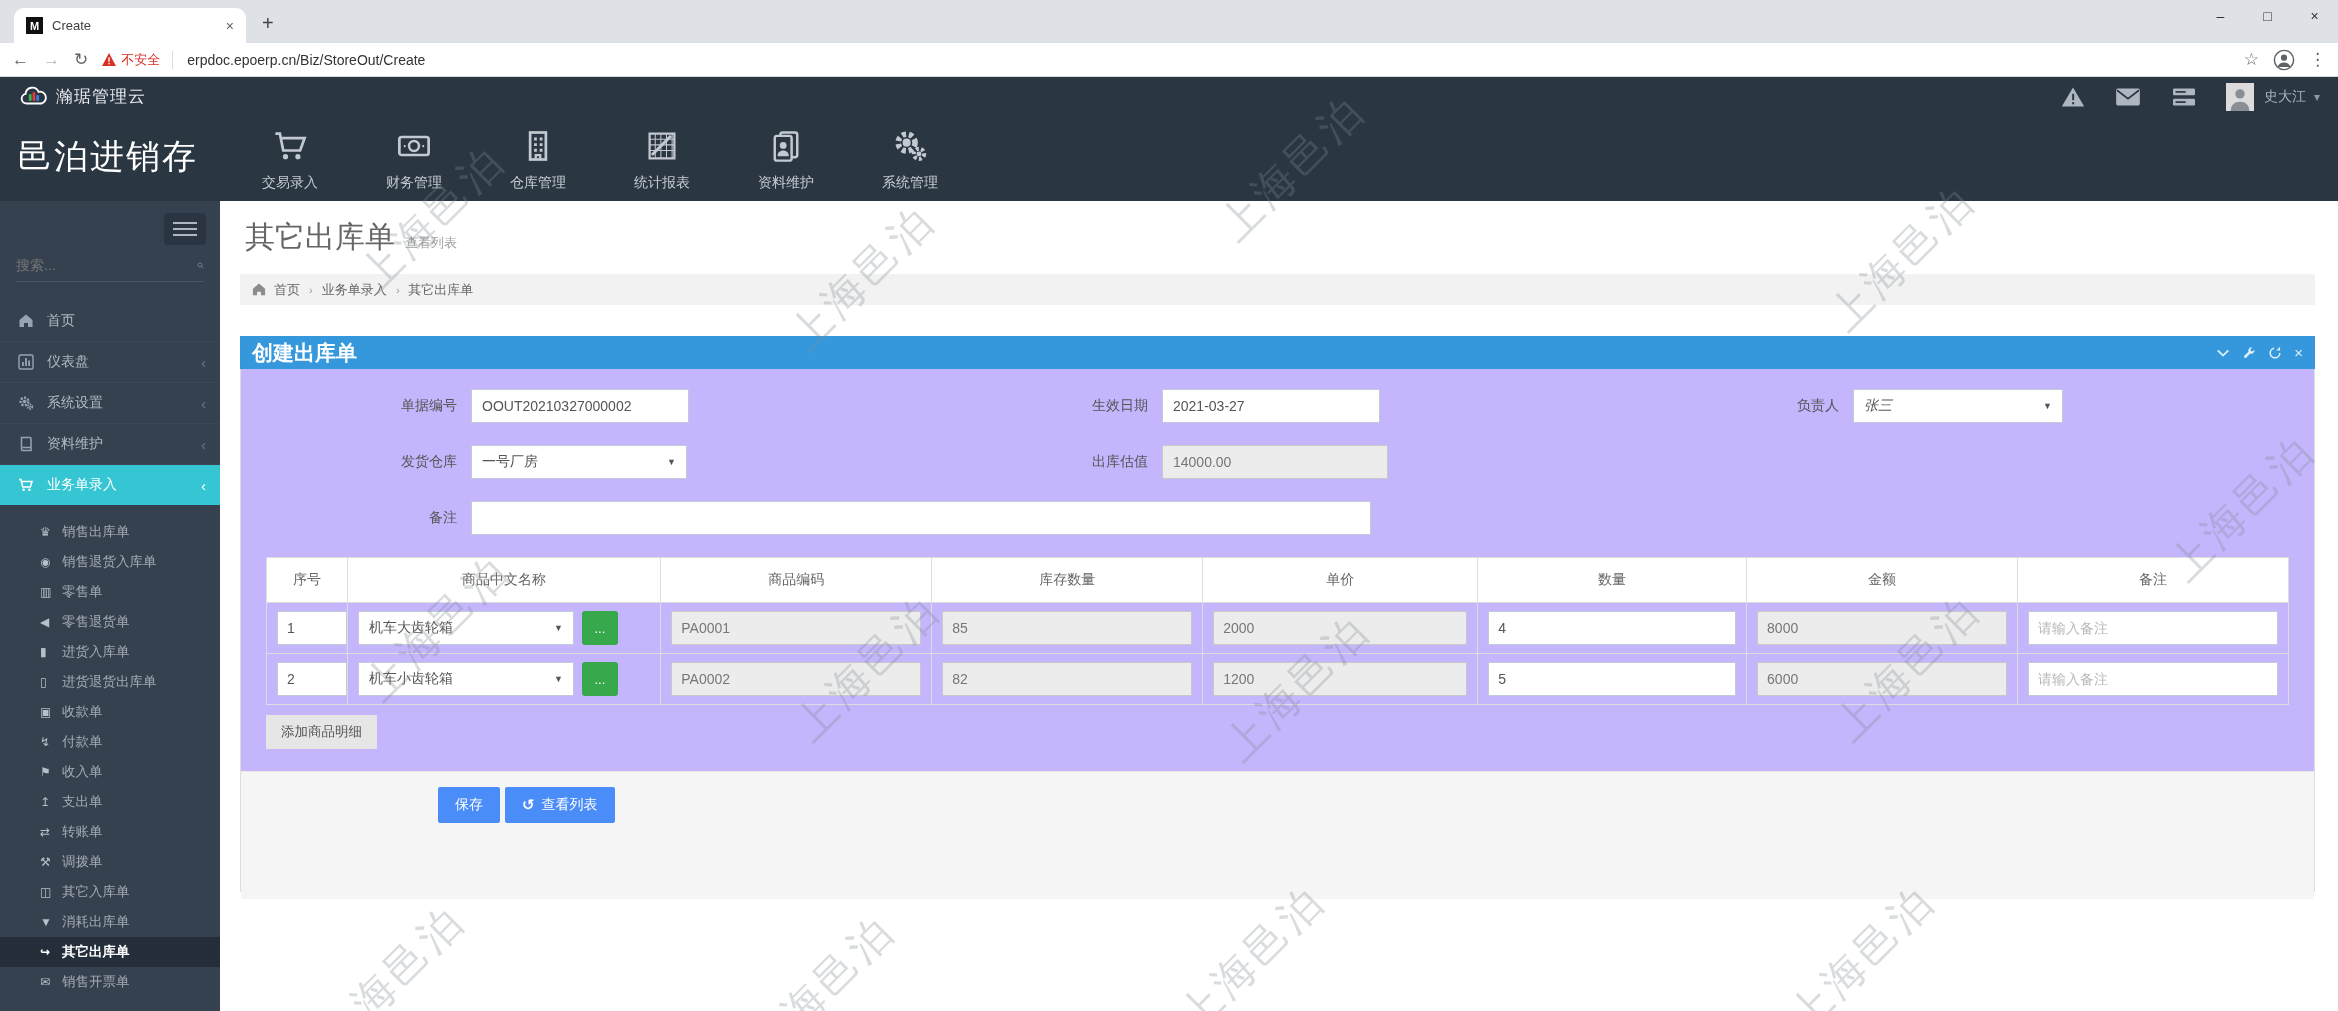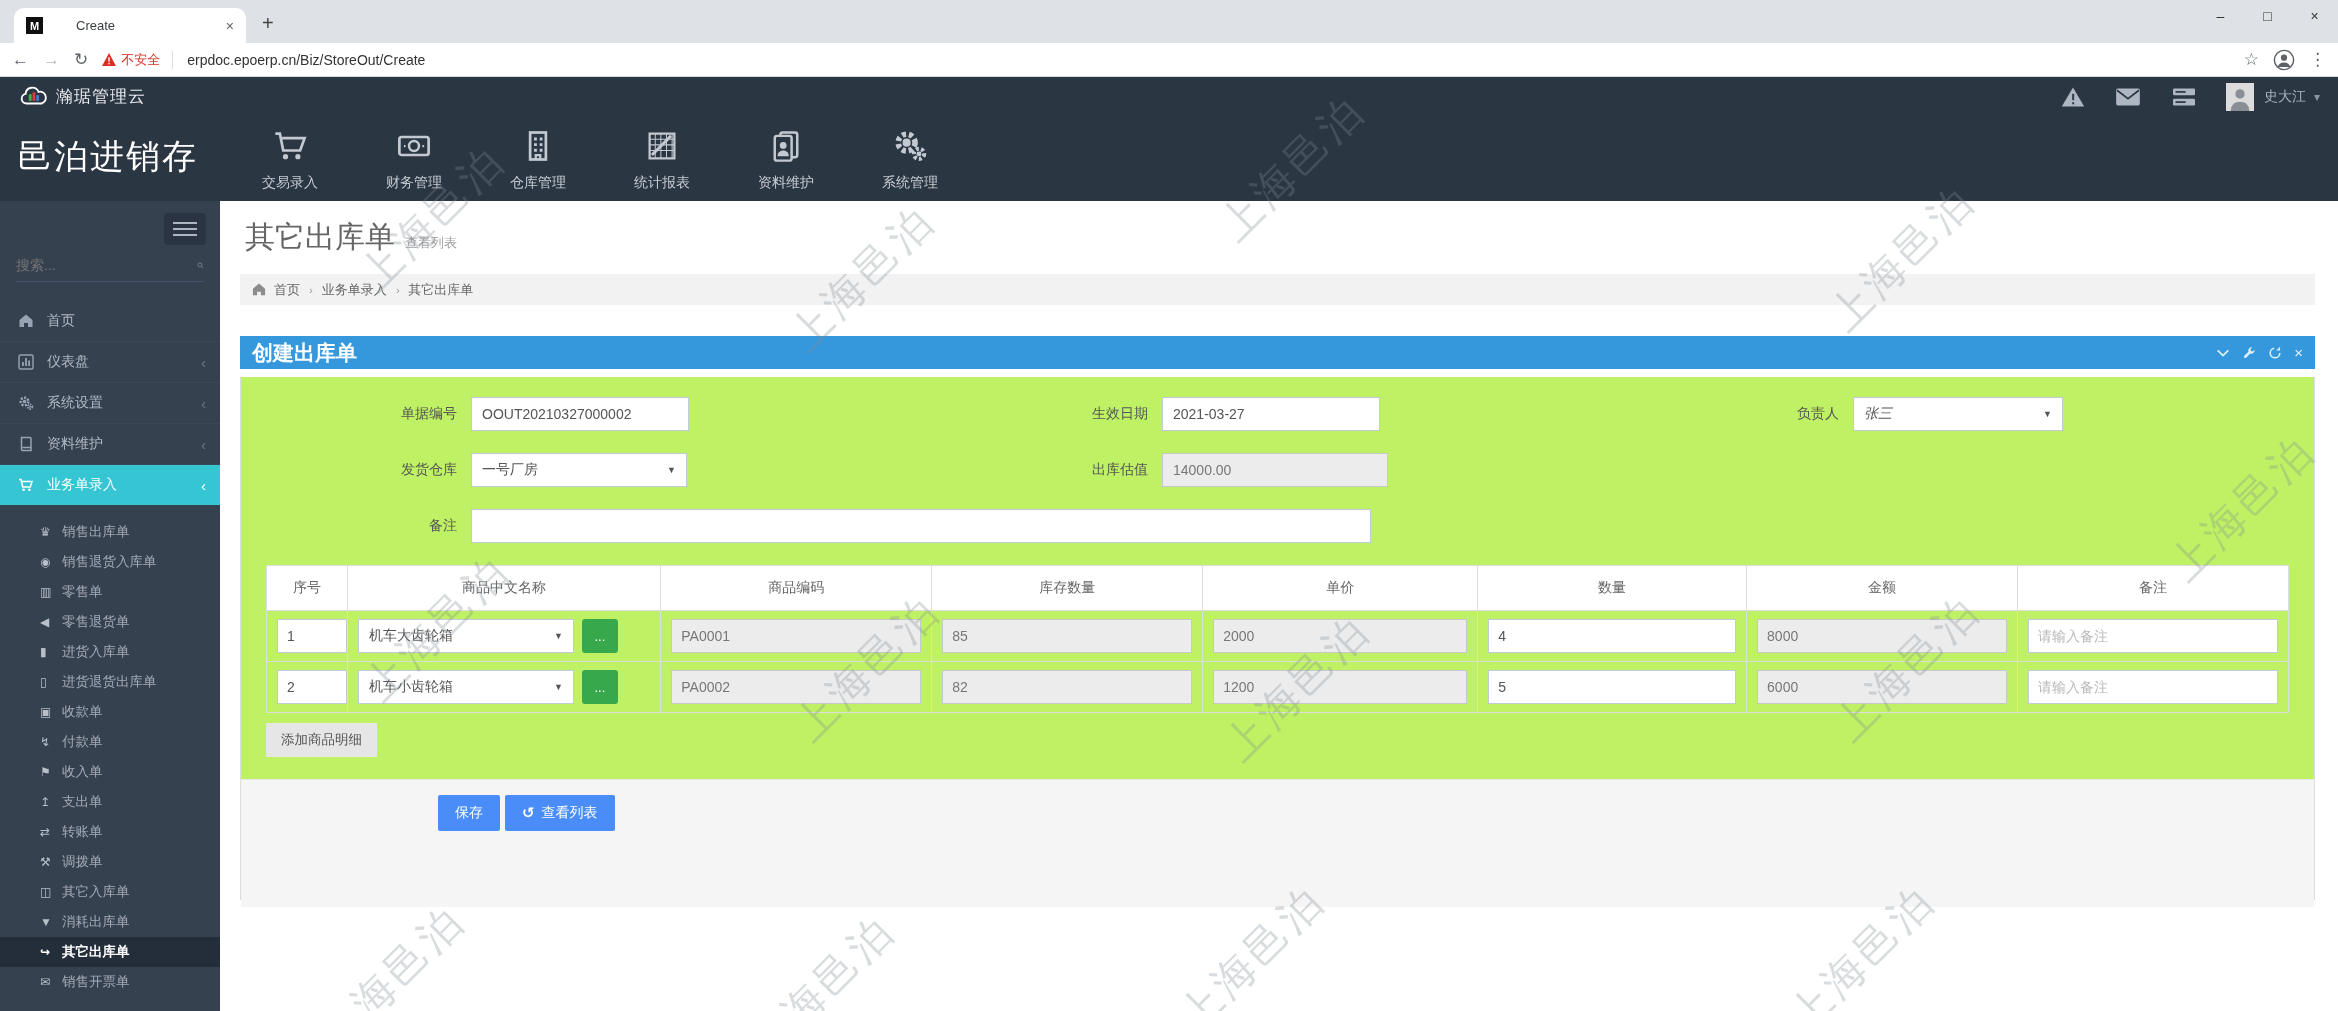"Create" .tab-title { margin-left: 24px -> none }
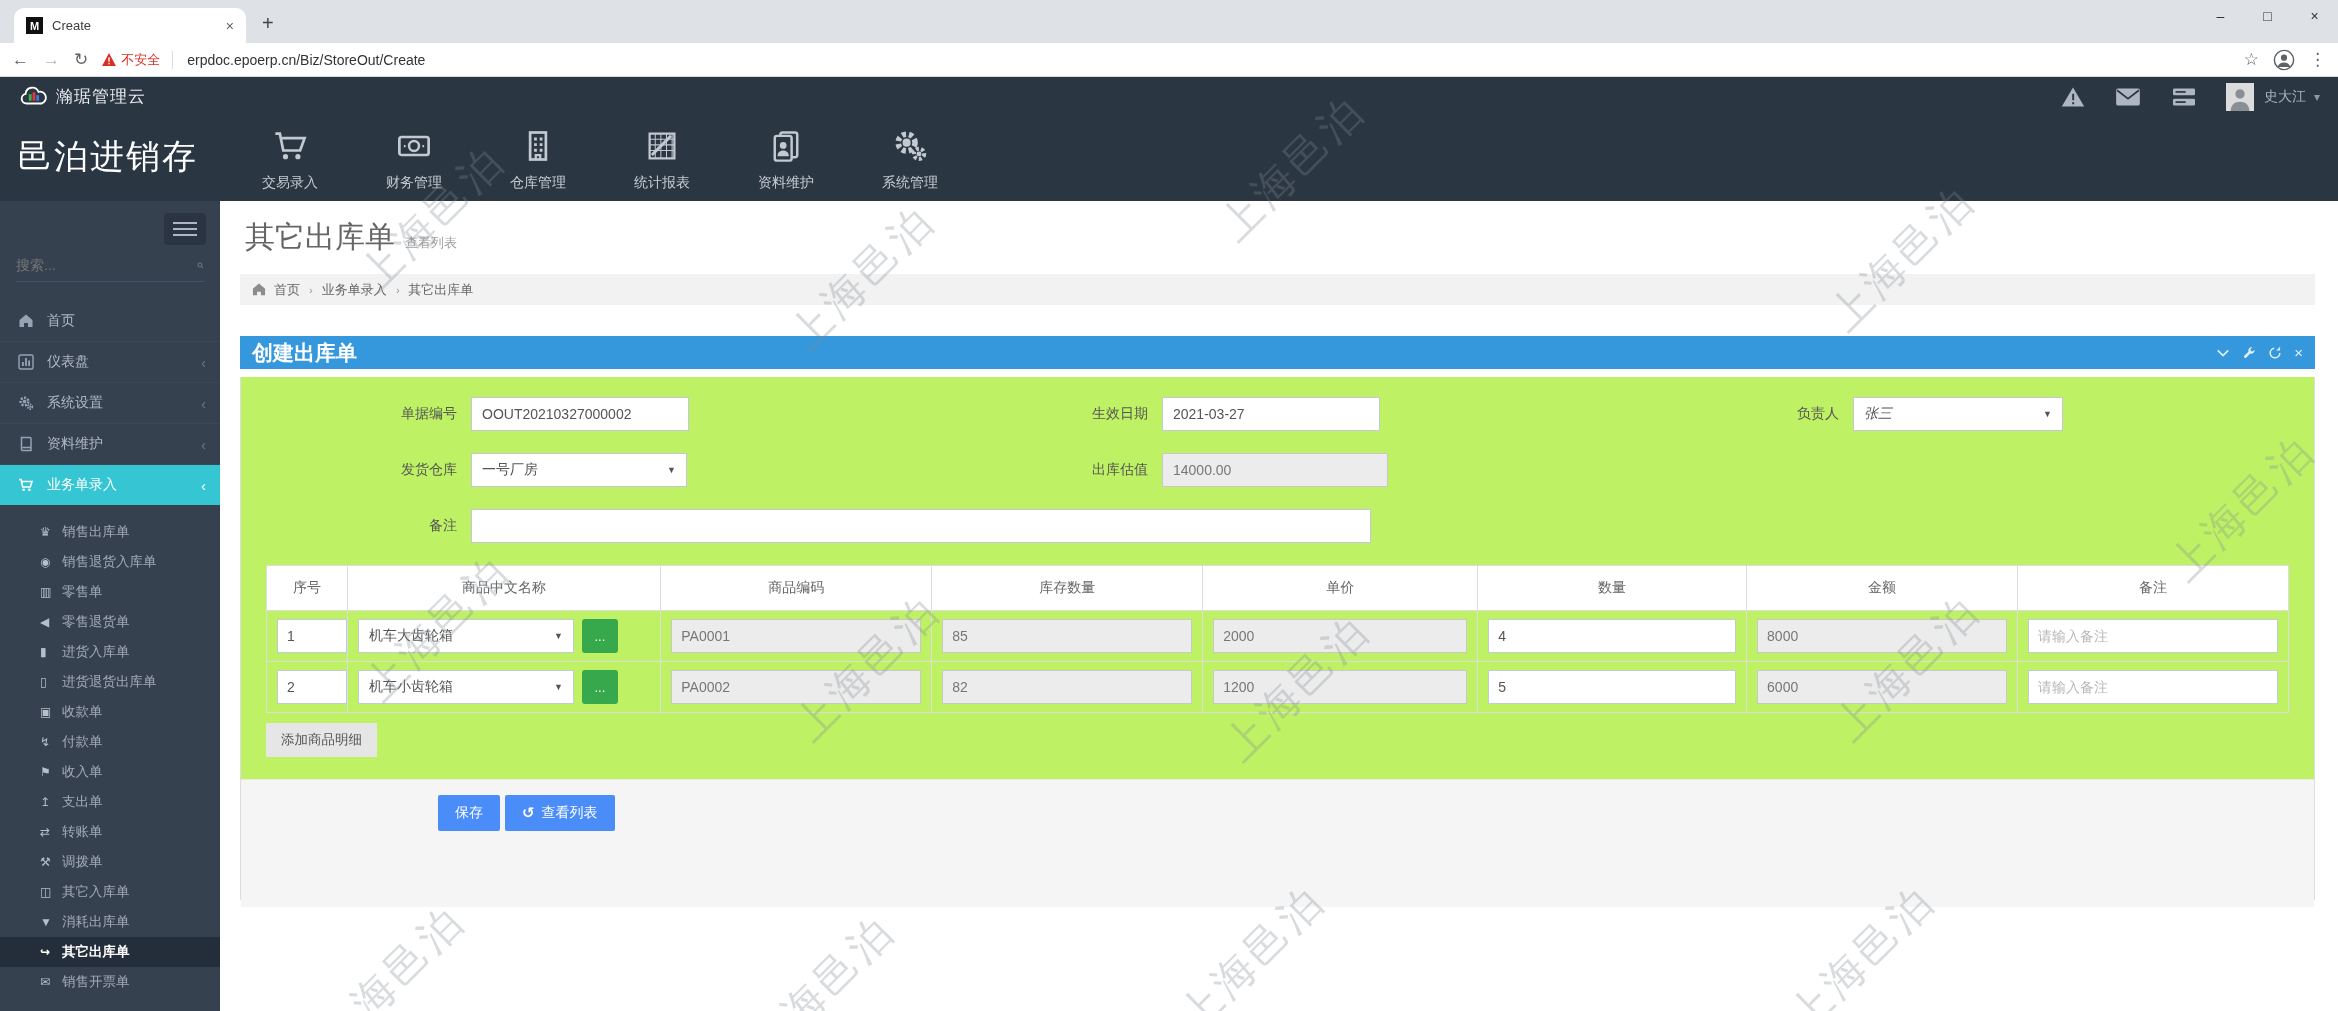"单据编号" .panel-body { background: #bef264 -> #c4b5fd; margin-top: 8px -> none }
